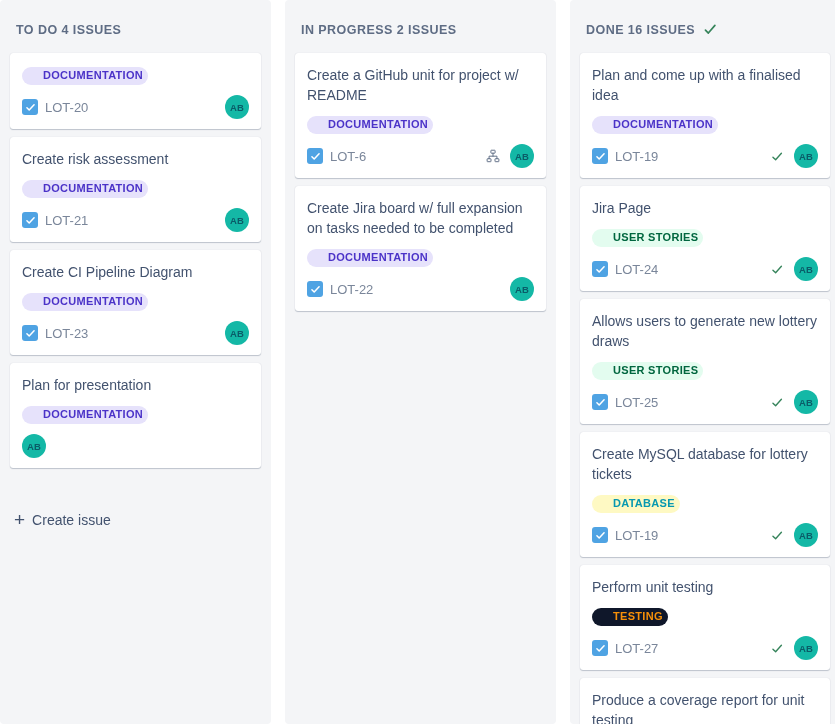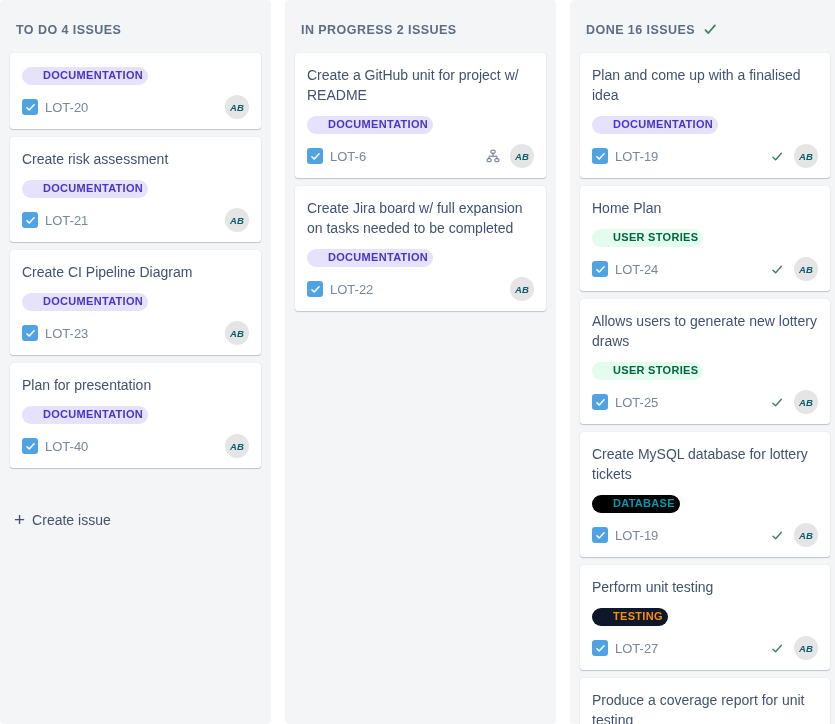"AB" .avatar { background: #e5e5e5 -> #14b8a6; font-style: italic -> none }
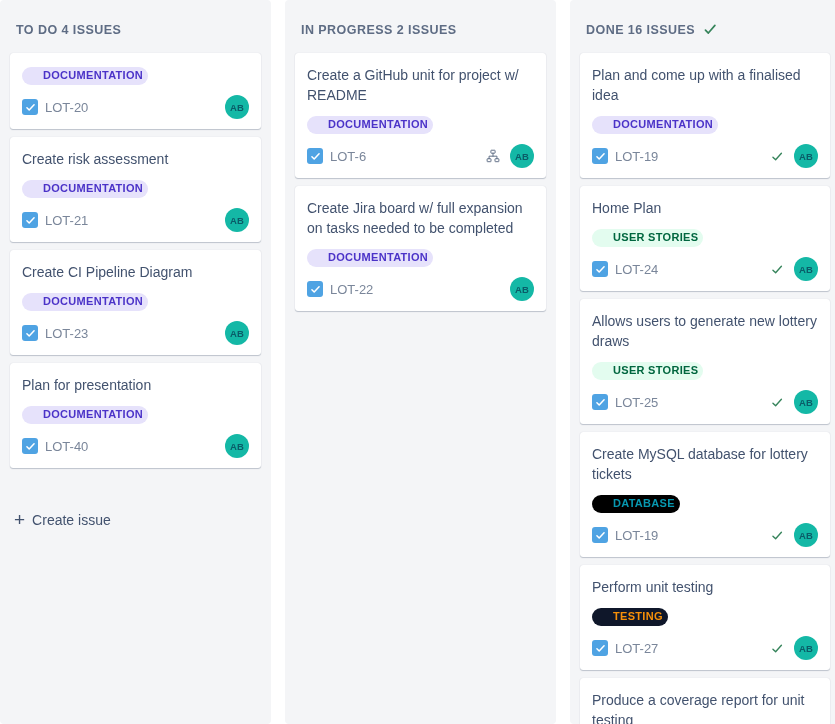"Home Plan" div.card-title { text: Home Plan -> Jira Page }
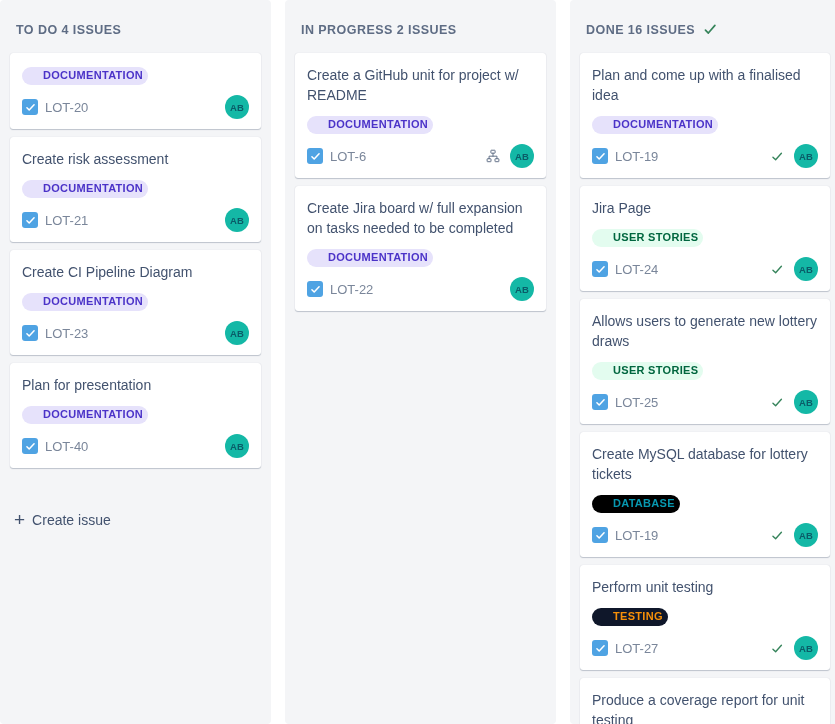"LOT-40" div.key-group { html: <div> <span> <svg> <path></path> </svg> </span> <span>LOT-40</span> </div> -> none }
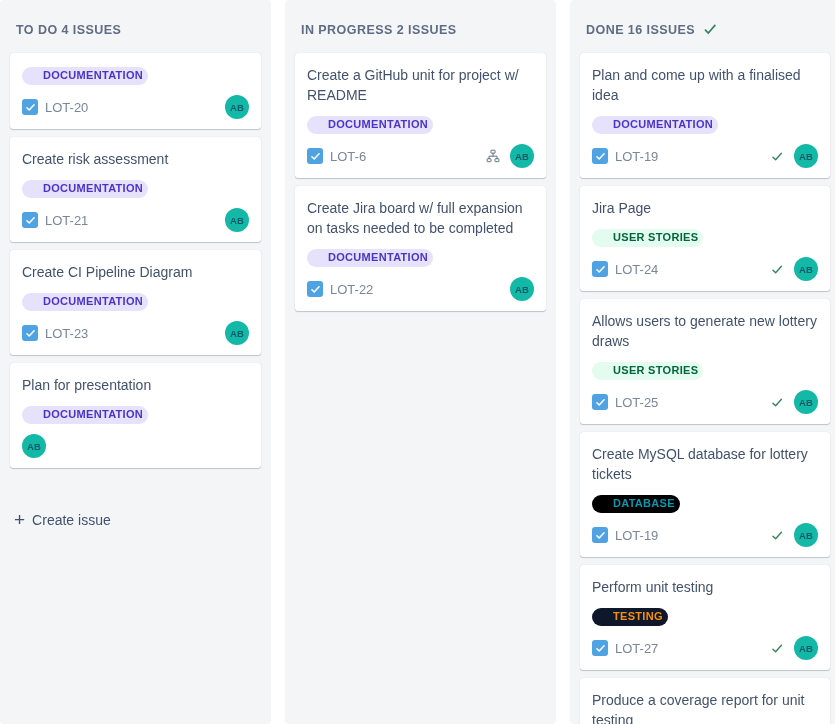"DATABASE" .label.database { background: #000000 -> #fef9c3 }
